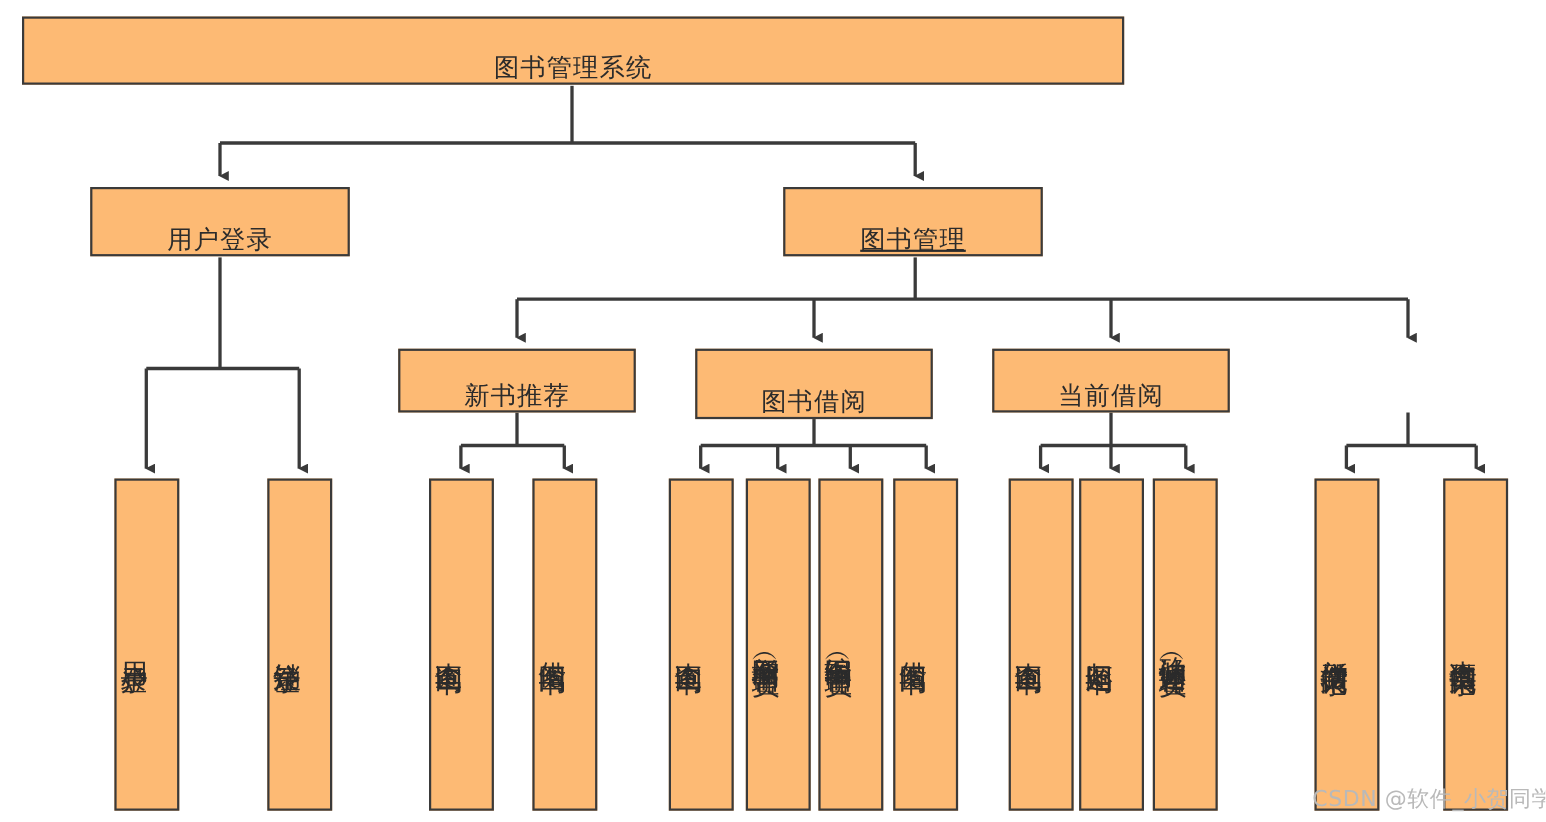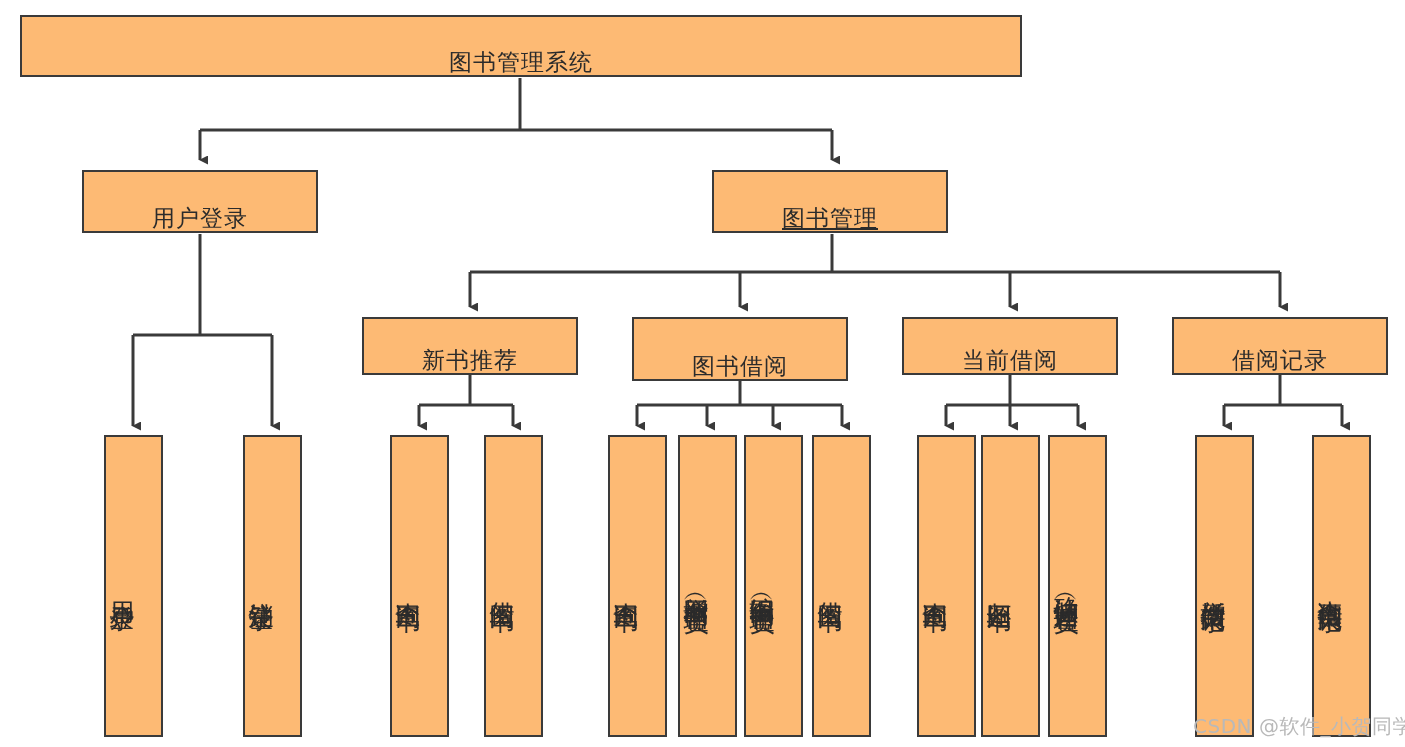"借阅记录" div.node { html: <div> <span>借阅记录</span> </div> -> none }
